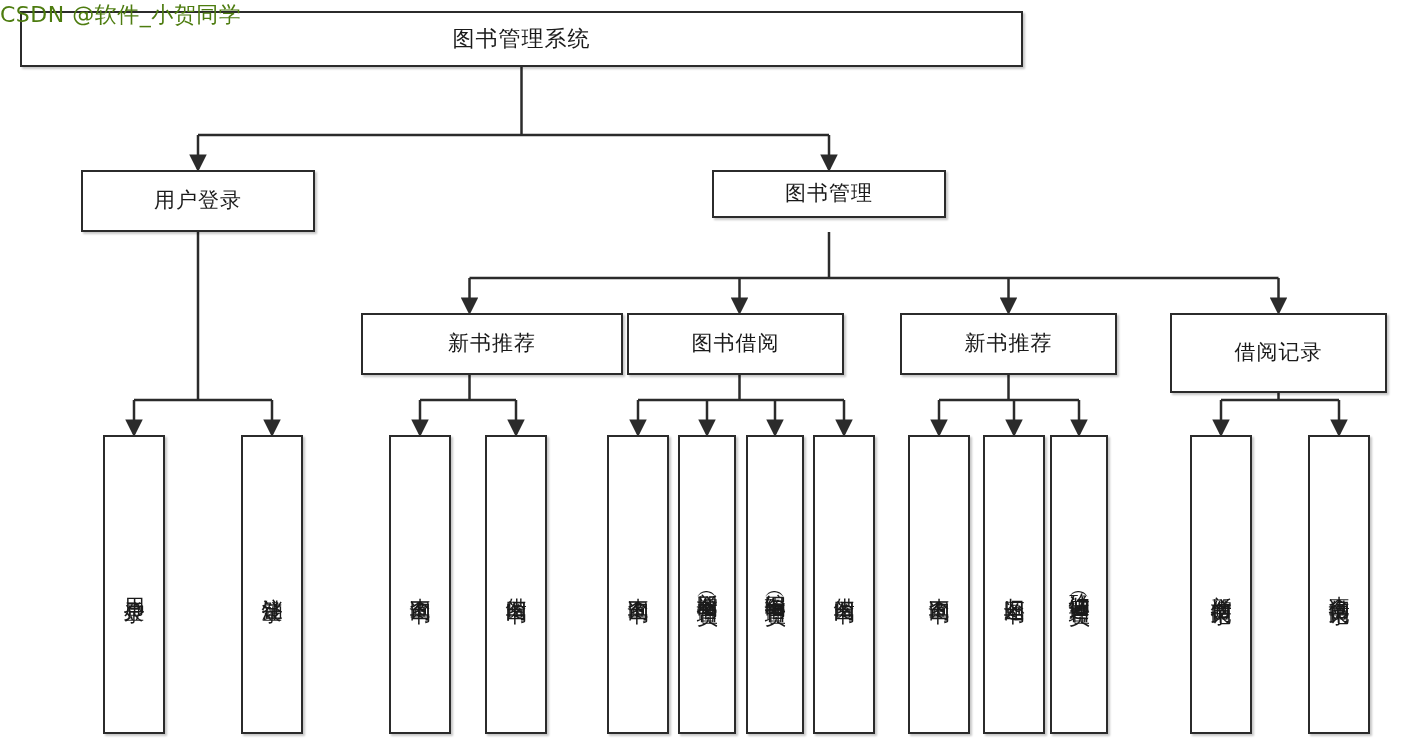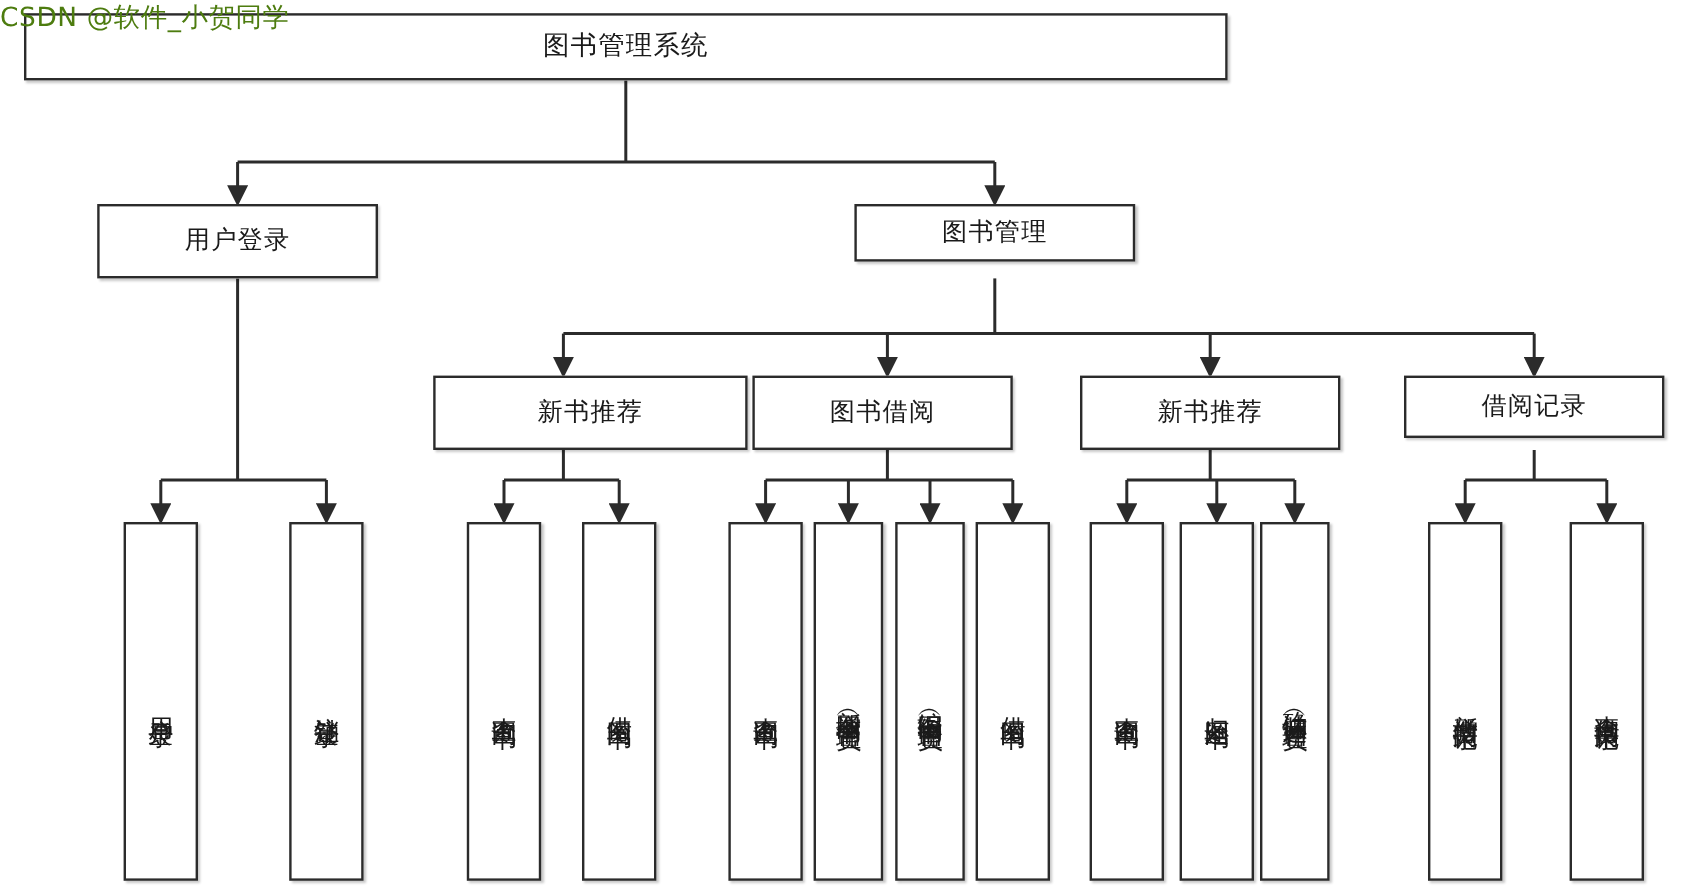"借阅记录" div.node { height: 52px -> 80px }
